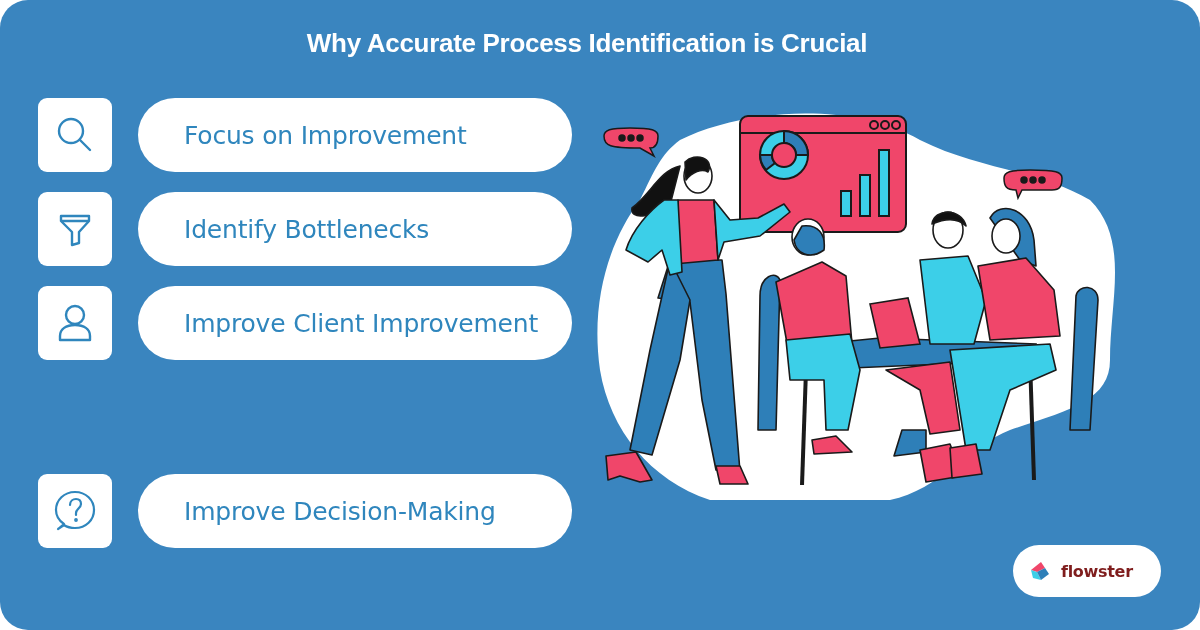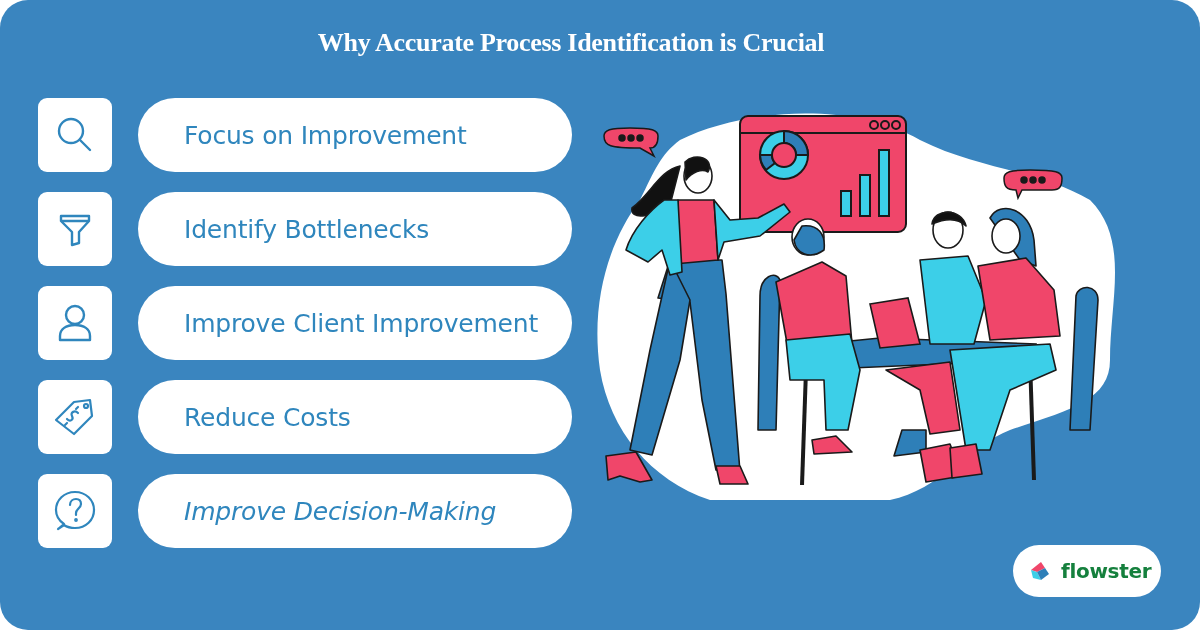"Why Accurate Process Identification is" .title { font-family: Liberation Serif, serif -> Liberation Sans, sans-serif; left: 0 -> 16px }
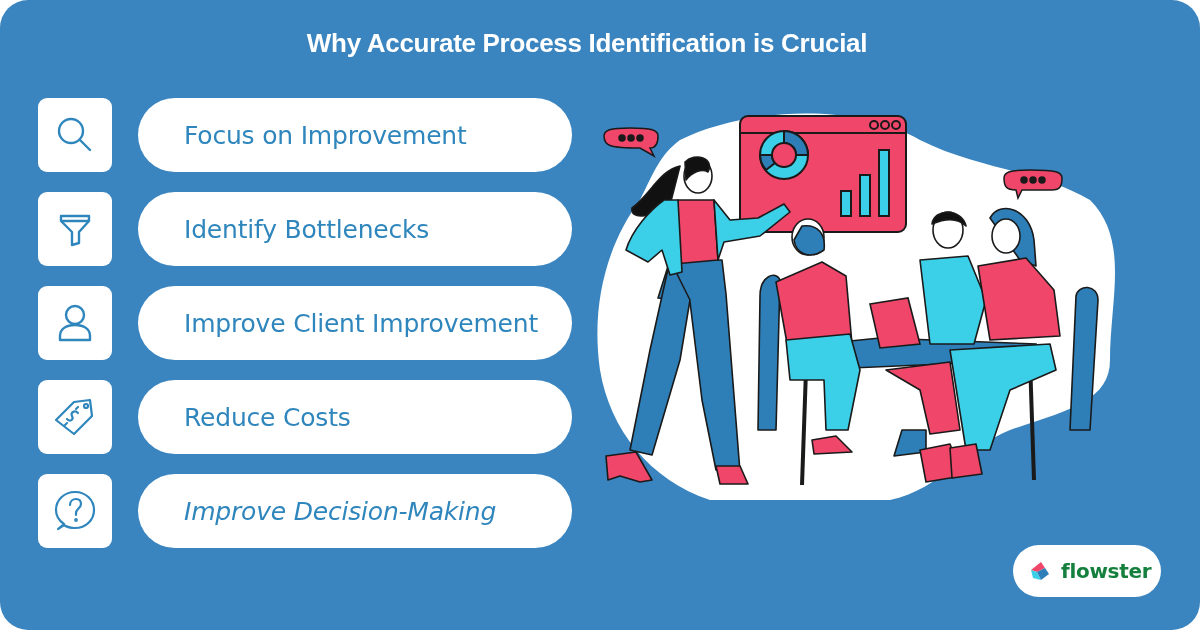"Reduce Costs" div.row { html: <div> <div> <svg> <path></path> <circle></circle> <path></path> <line></line> <line></line> </svg> </div> <div>Reduce Costs</div> </div> -> none }
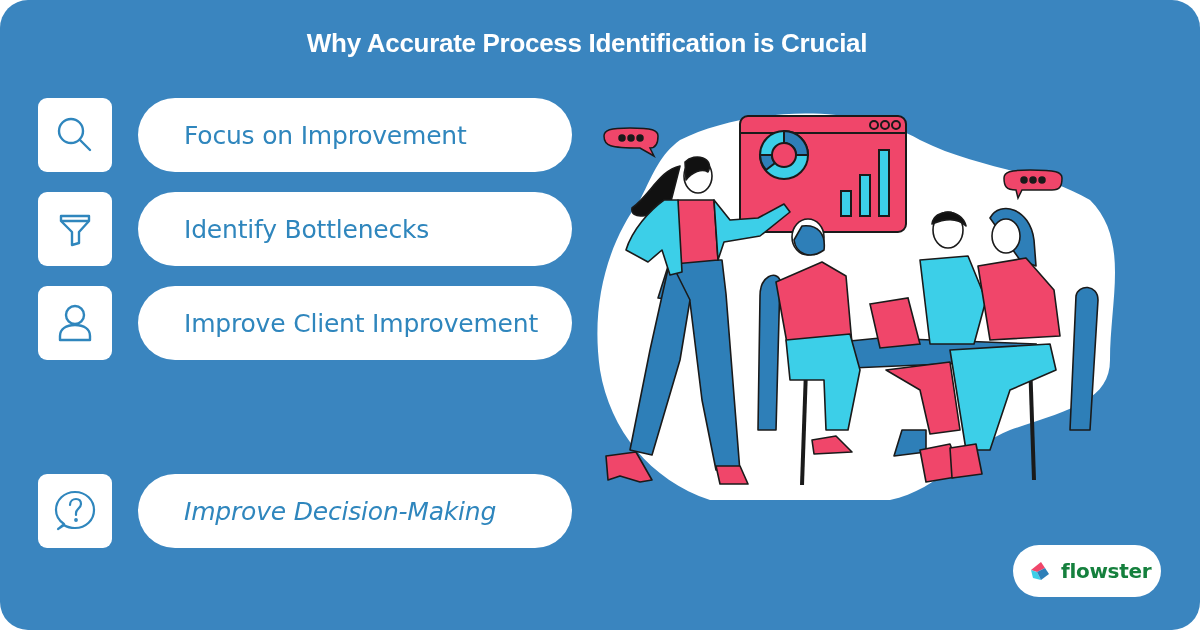"Improve Decision-Making" div.row { font-style: italic -> none }
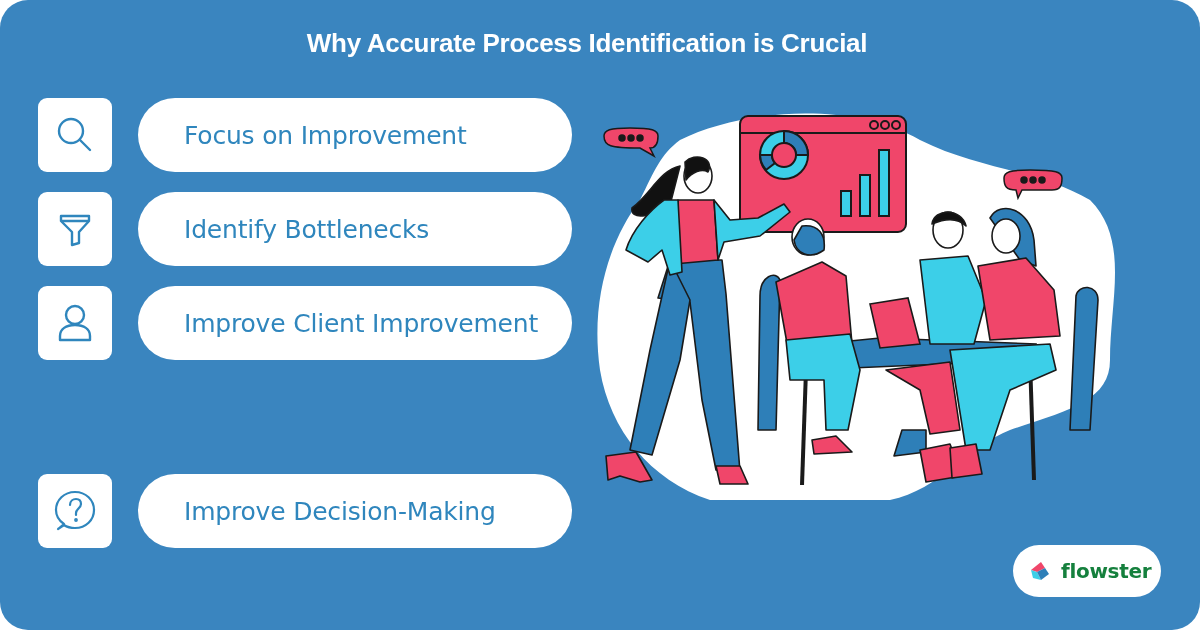"flowster" .logo-text { color: #15803d -> #7f1d1d; font-size: 20px -> 16px }
